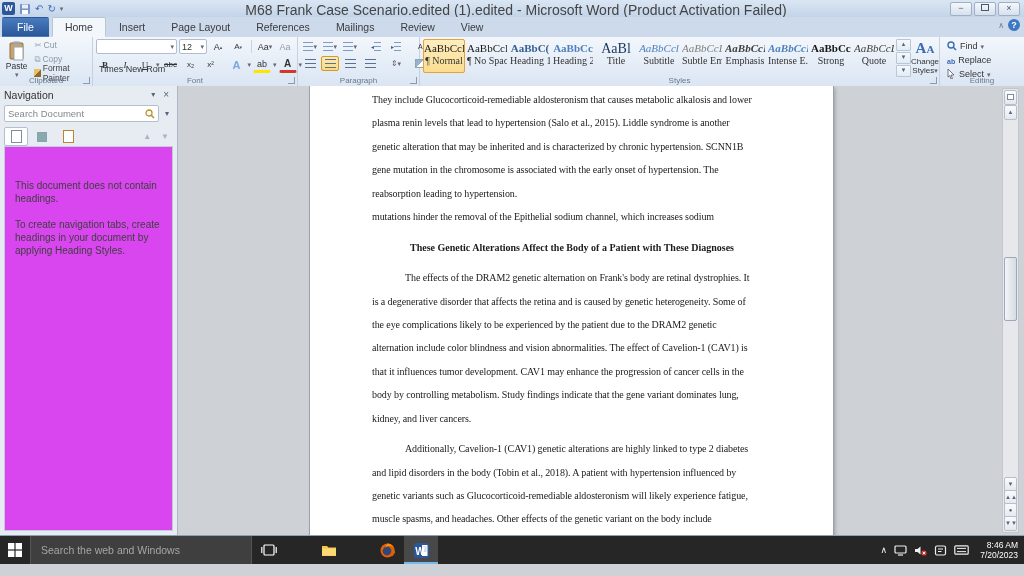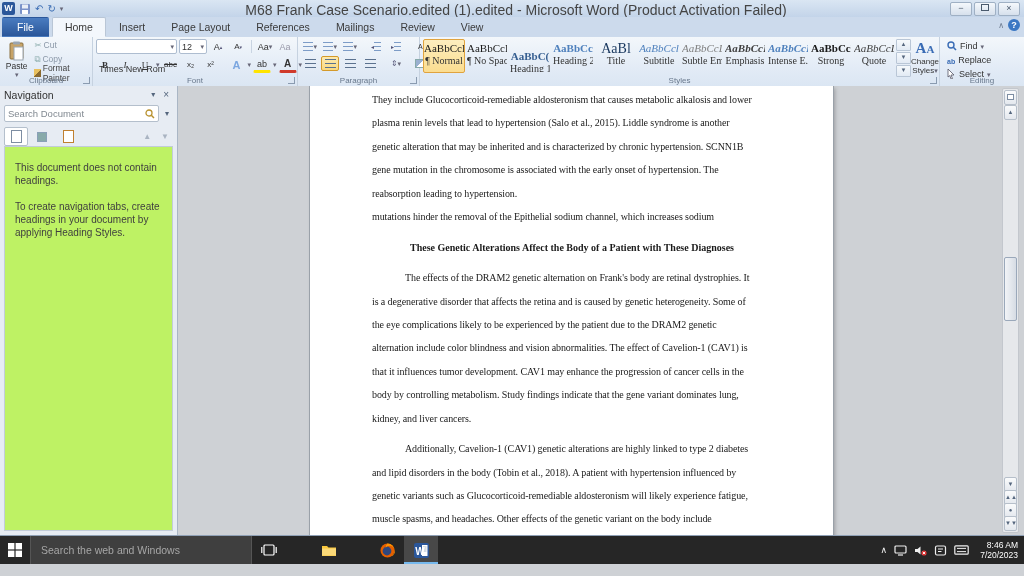"AaBbC(" div.style-prev { margin-top: 8px -> none }
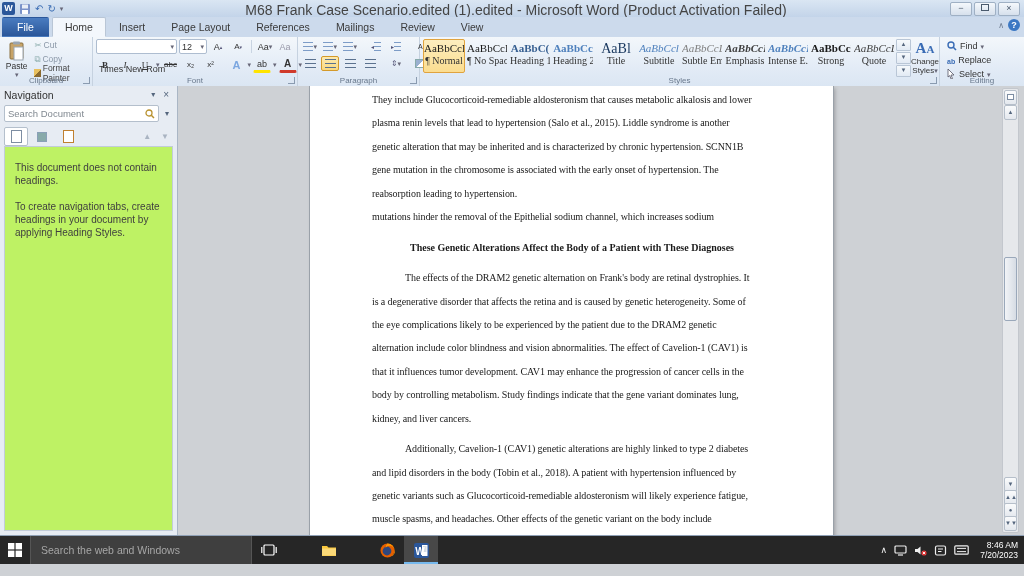"This document does not contain" #nav-content { background: #bef264 -> #d946ef; padding: 14px 10px -> 32px 10px }
